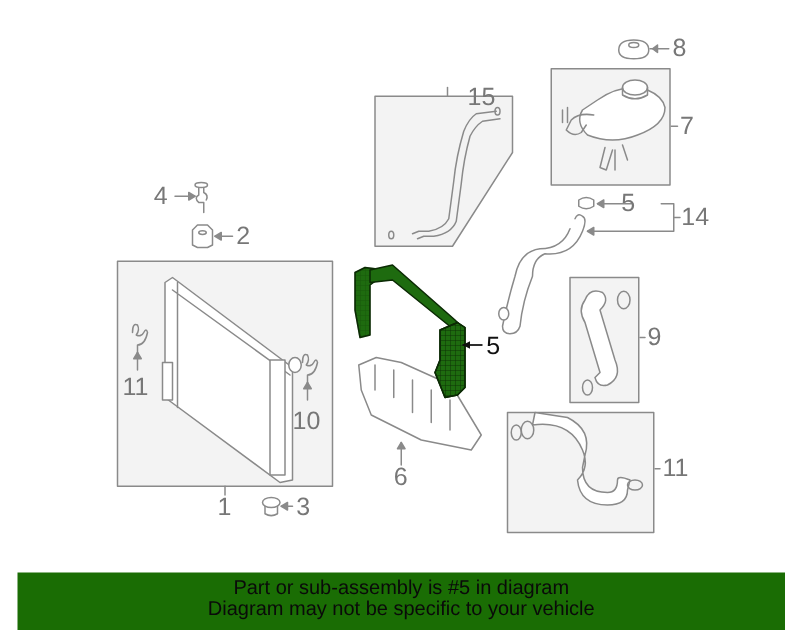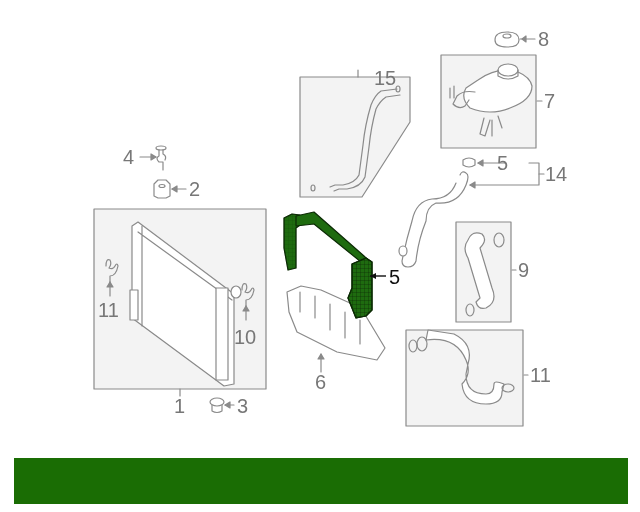"Part or sub-assembly is #5" div { html: none -> <div>Part or sub-assembly is #5 in diagram</div> }
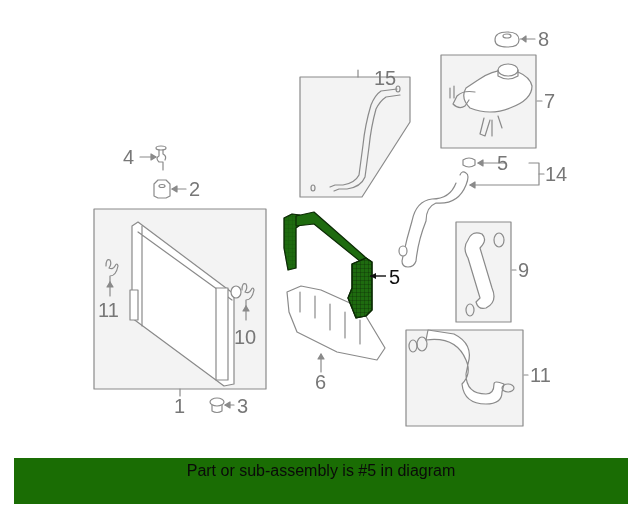"Diagram may not be specific" div { html: none -> <div>Diagram may not be specific to your vehicle</div> }
